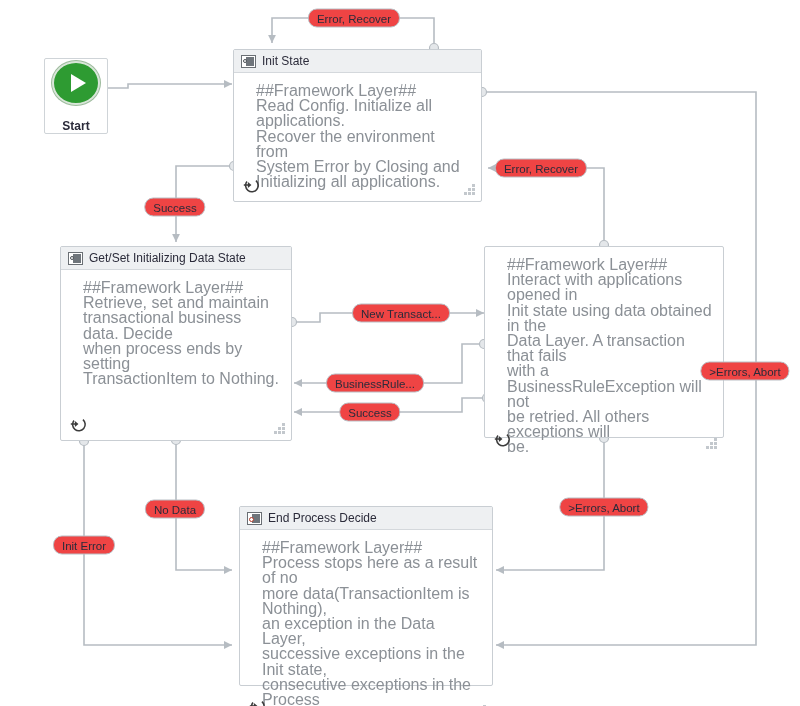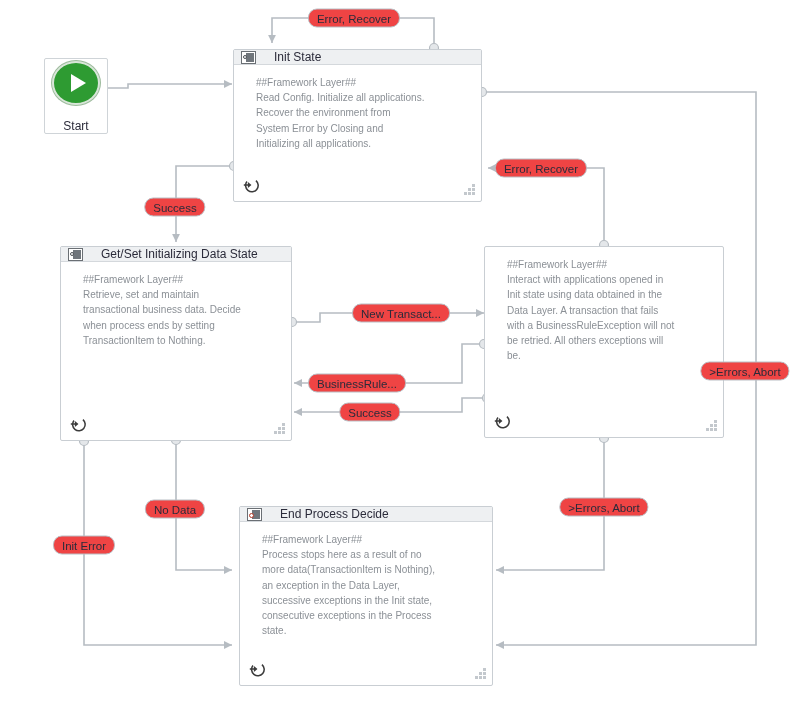"Init State" .state-title { gap: 18px -> 6px; height: 15px -> 23px }
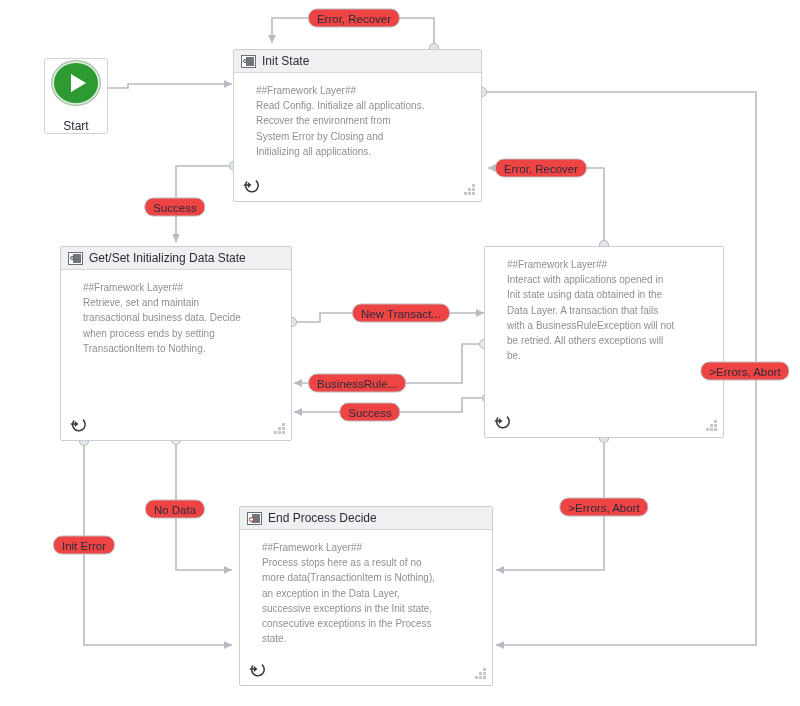"##Framework Layer##" .state-text { font-size: 10px -> 16px }
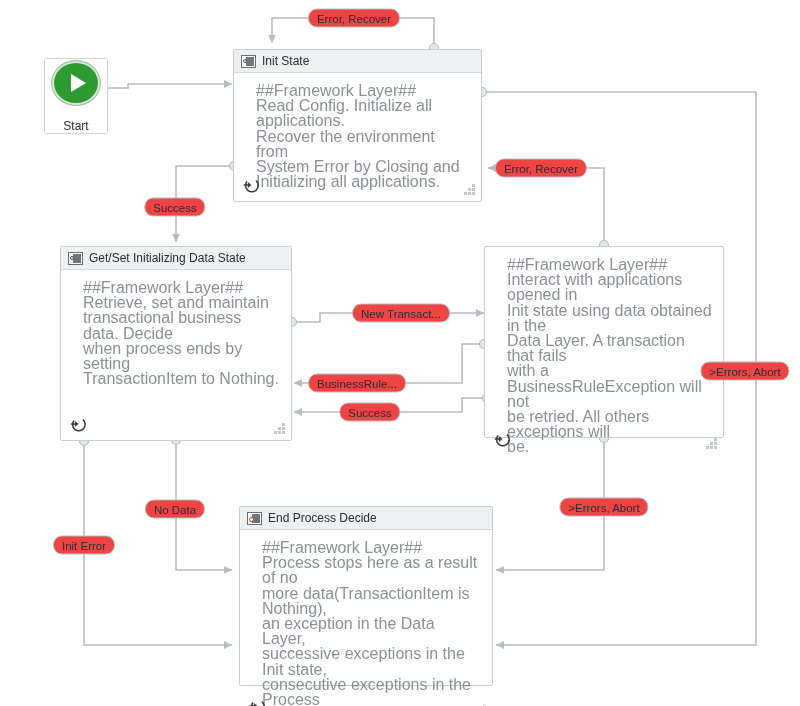"Start" .start-label { font-weight: none -> bold }
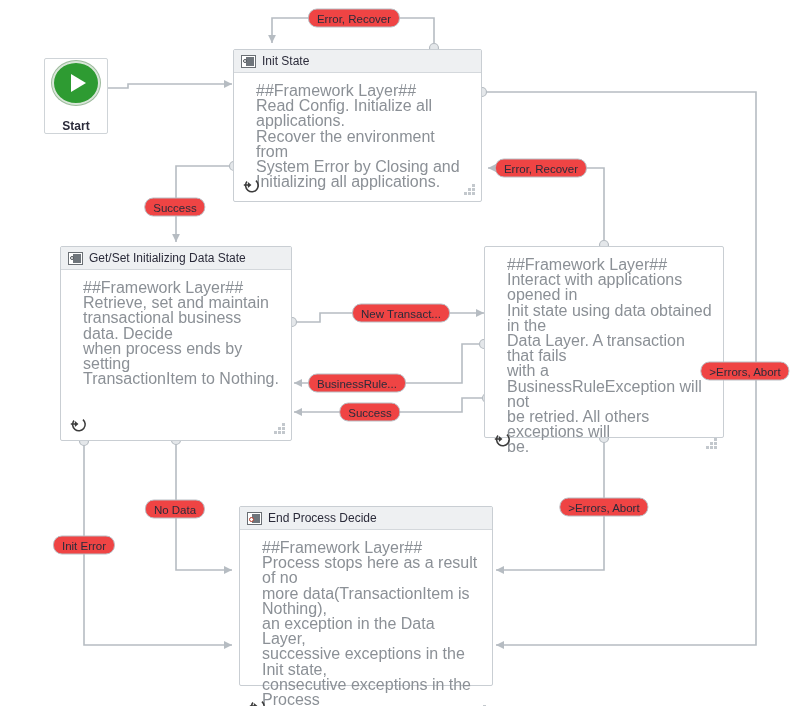"BusinessRule..." div.tlabel { left: 357px -> 375px }
